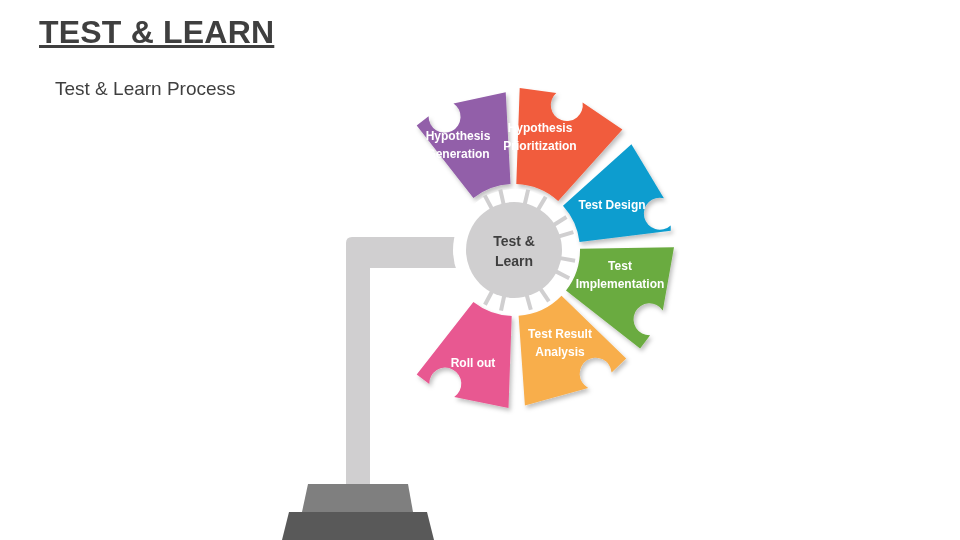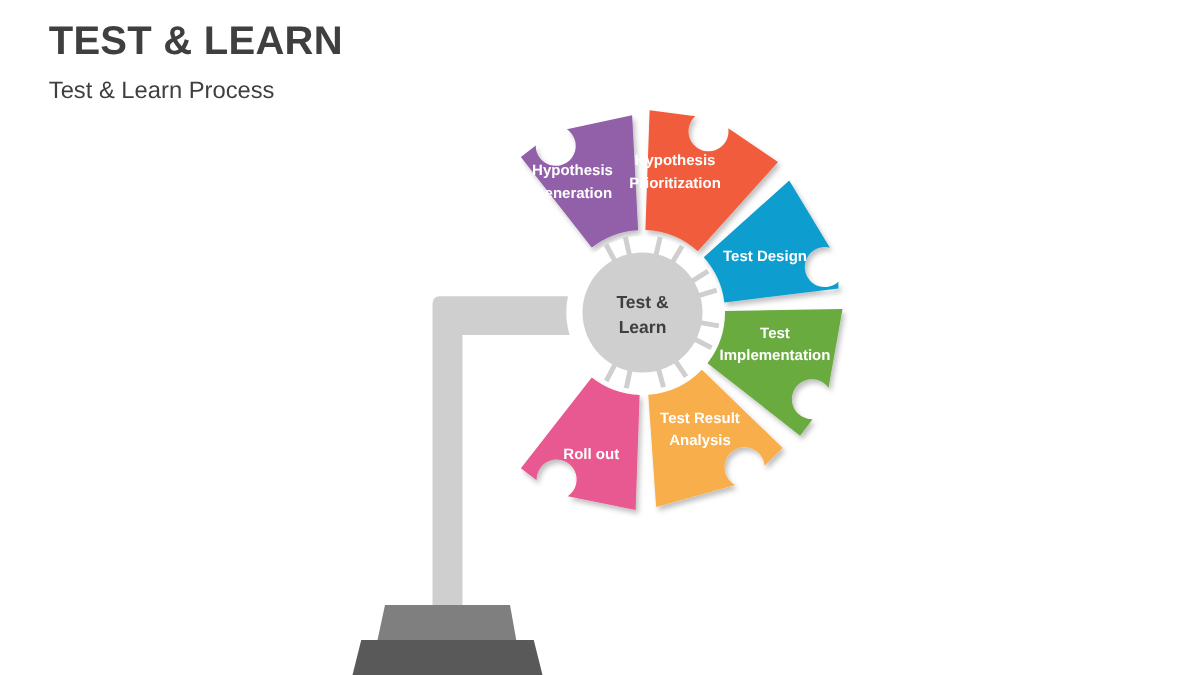"TEST & LEARN" .title { text-decoration: none -> underline }
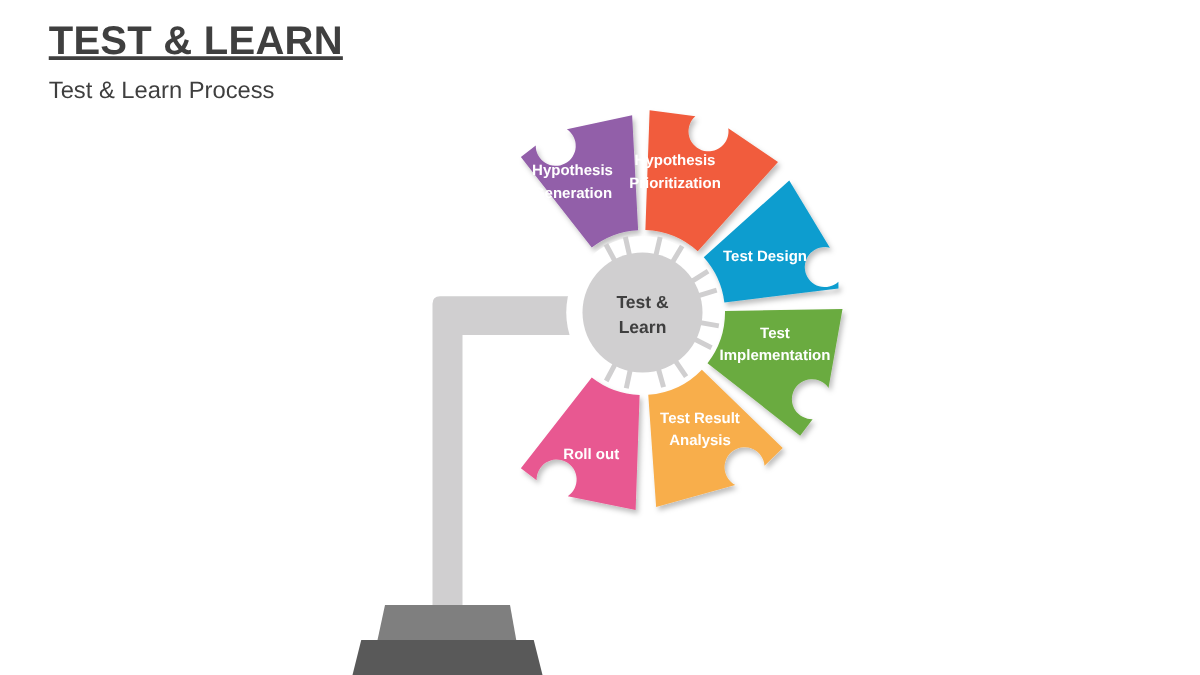"Test & Learn Process" .subtitle { margin: 0 -> 16px }
